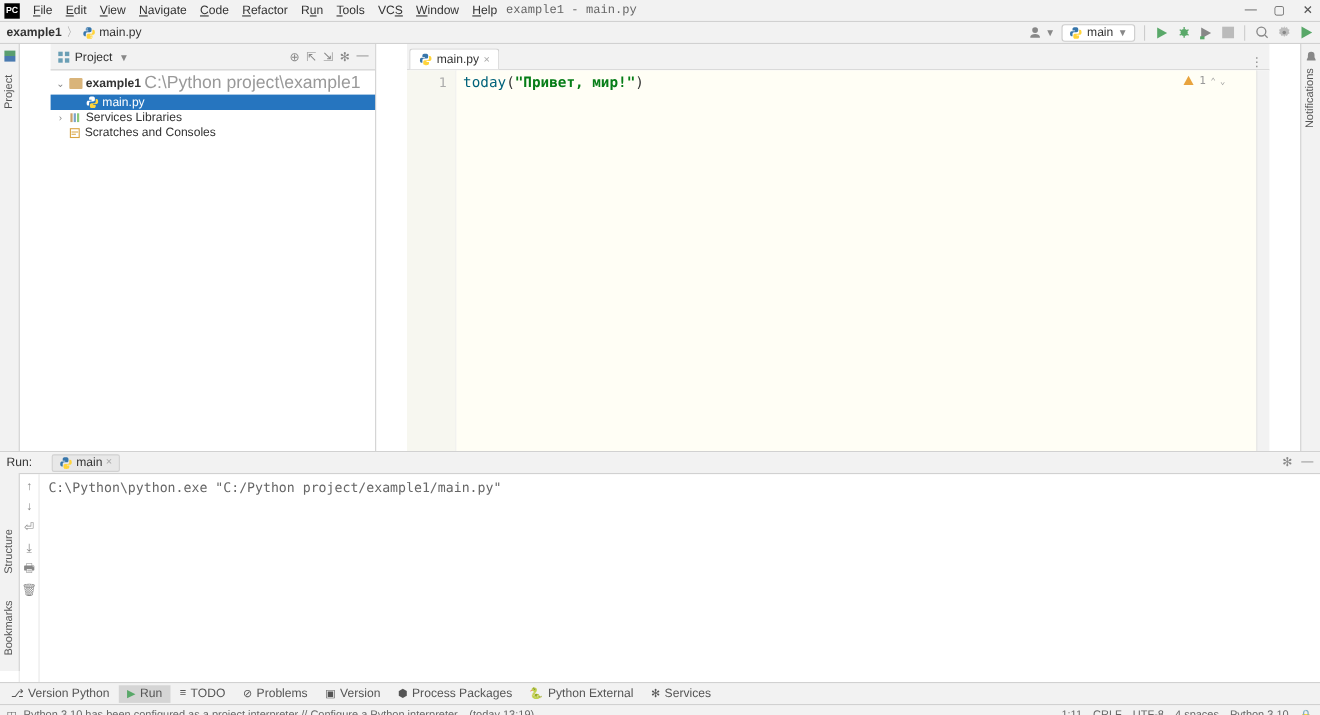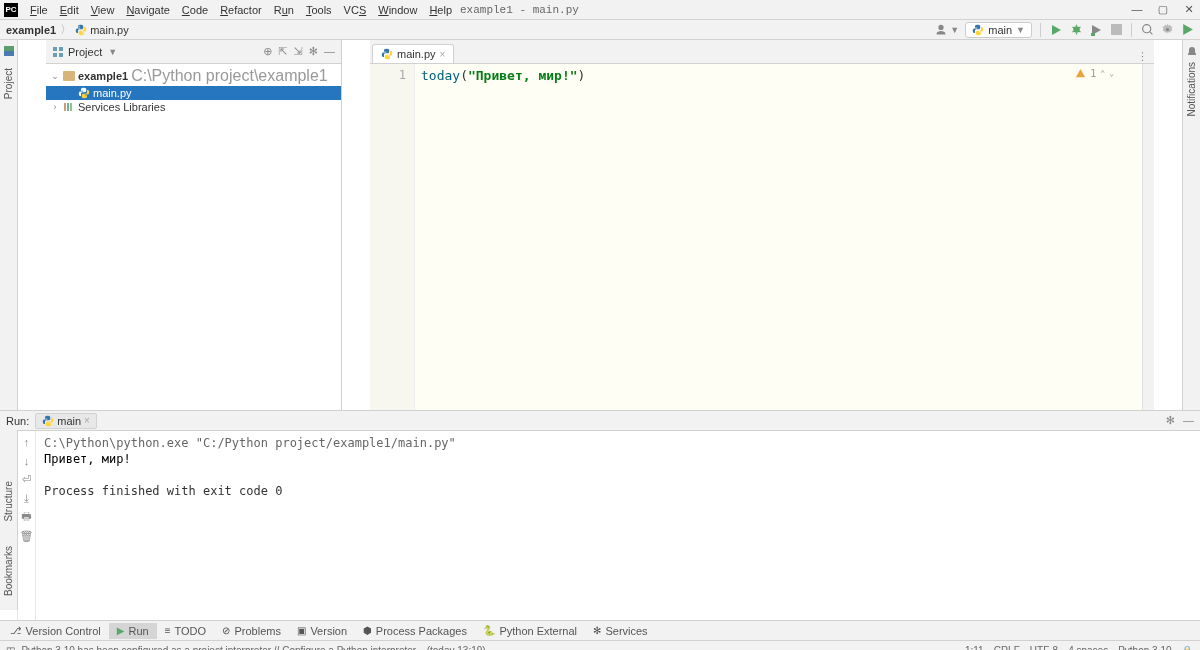"Scratches and Consoles" div.tree-row { html: none -> <div> <svg> <rect></rect> <path></path> </svg> <span>Scratches and Consoles</span> </div> }
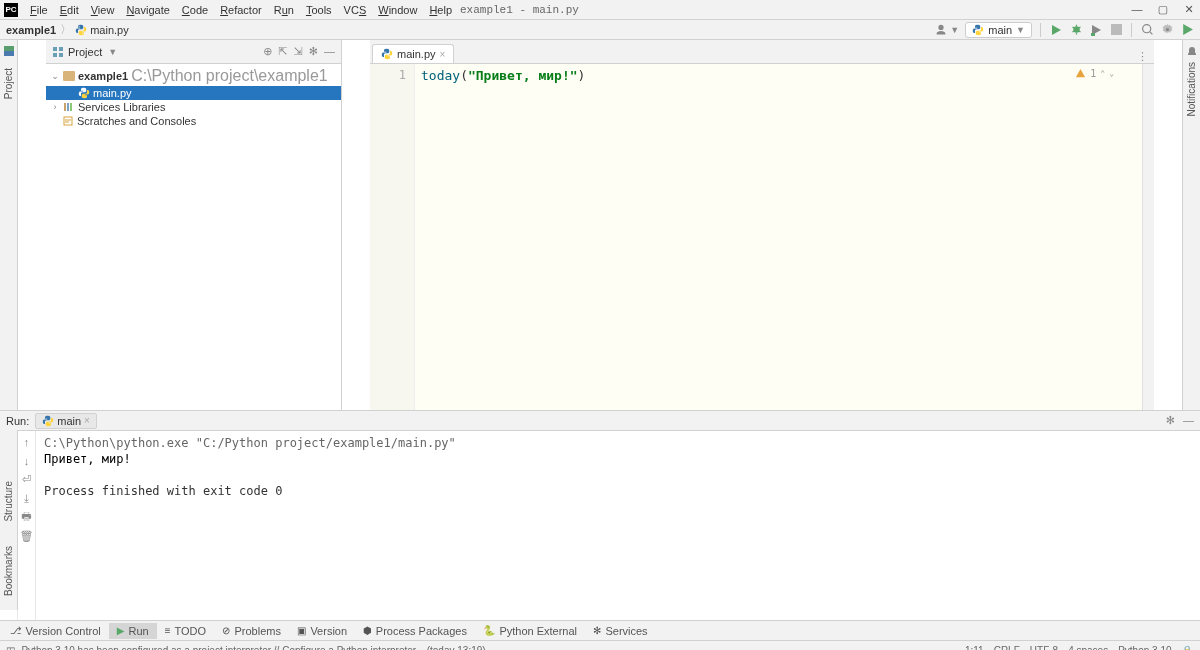"Run:" .run-title { gap: 6px -> 18px }
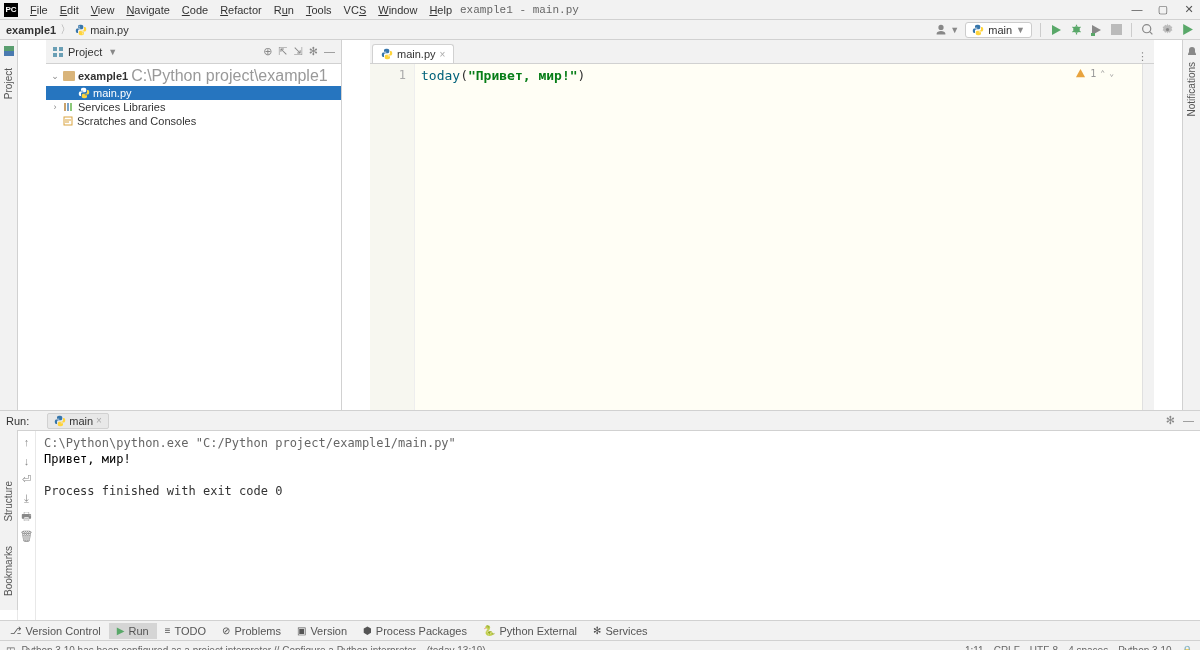"Привет, мир!" div.out { html: <div>Привет, мир!</div> -> none }
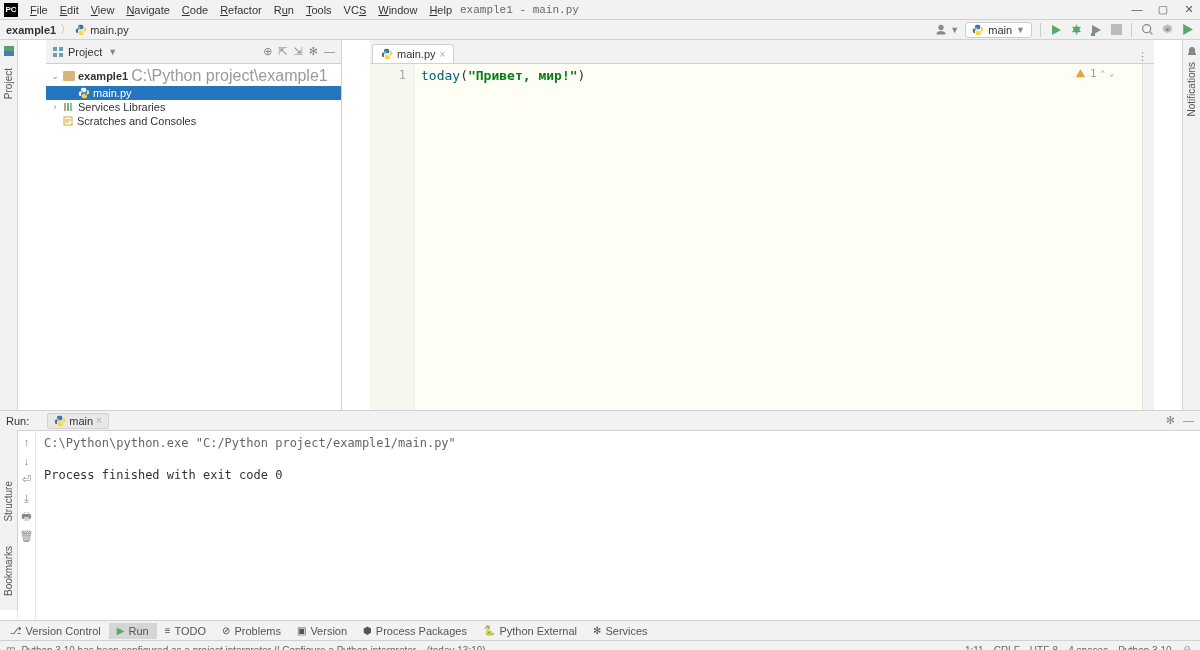"Process finished with exit code" div.exit { html: <div>Process finished with exit code 0</div> -> none }
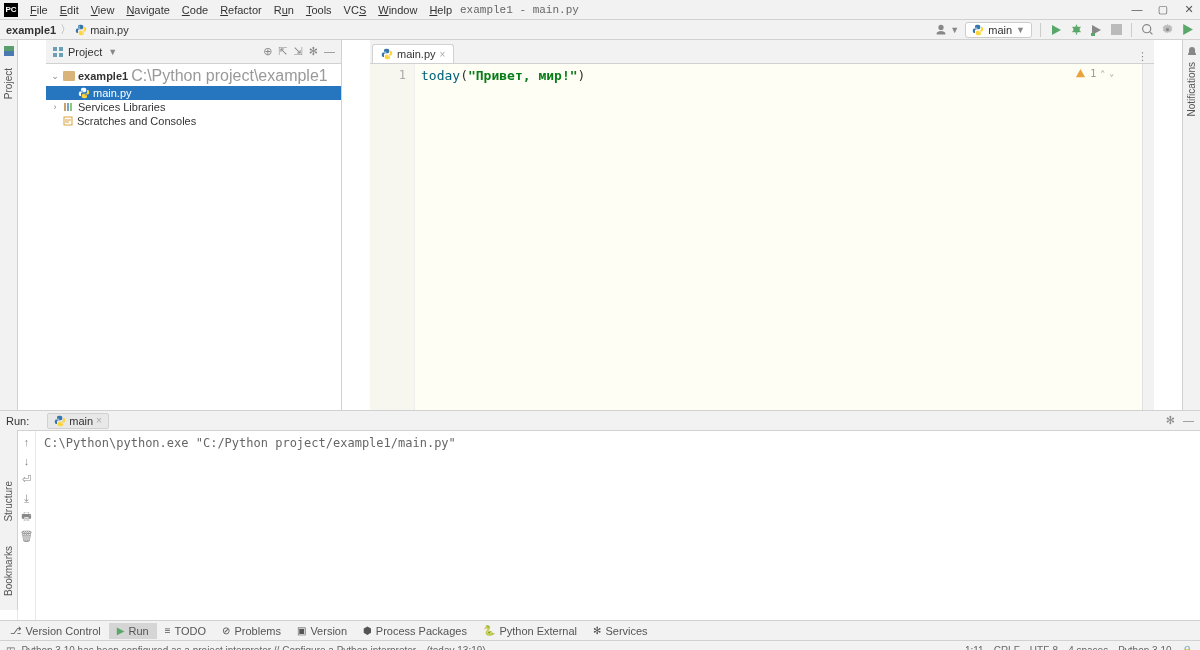"Version Control" span { text: Control -> Python }
